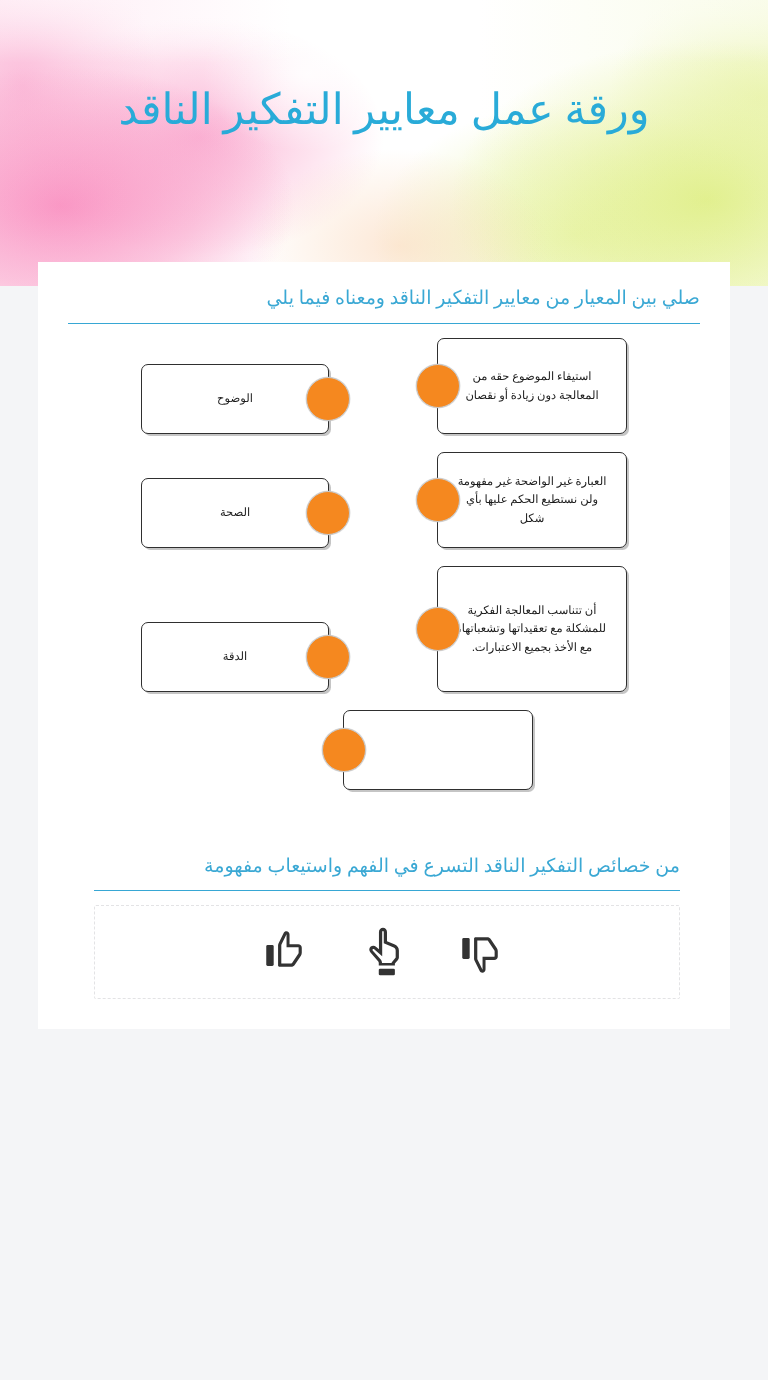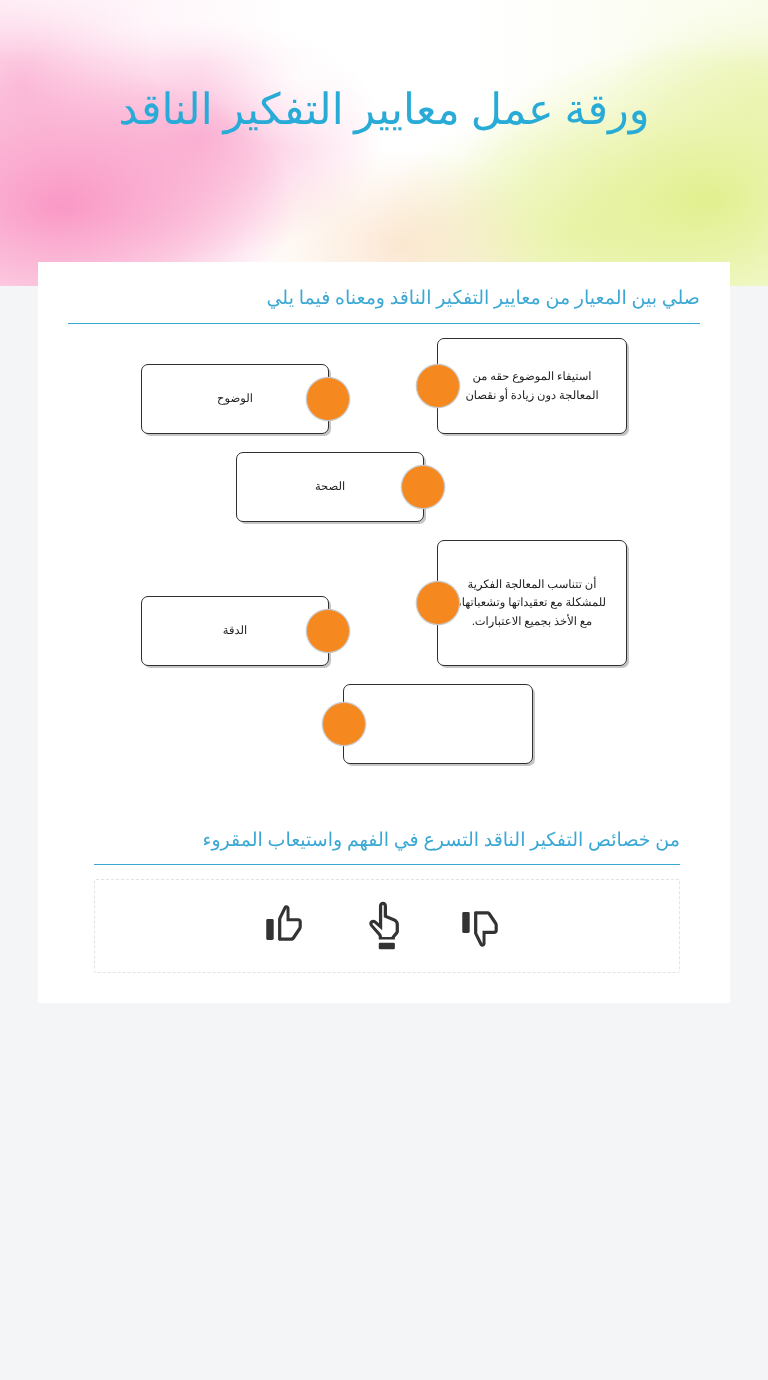"العبارة غير الواضحة غير مفهومة" div.opt-box { html: none -> <div> <span></span> <span>العبارة غير الواضحة غير مفهومة ولن نستطيع الحكم عليها بأي شكل</span> </div> }
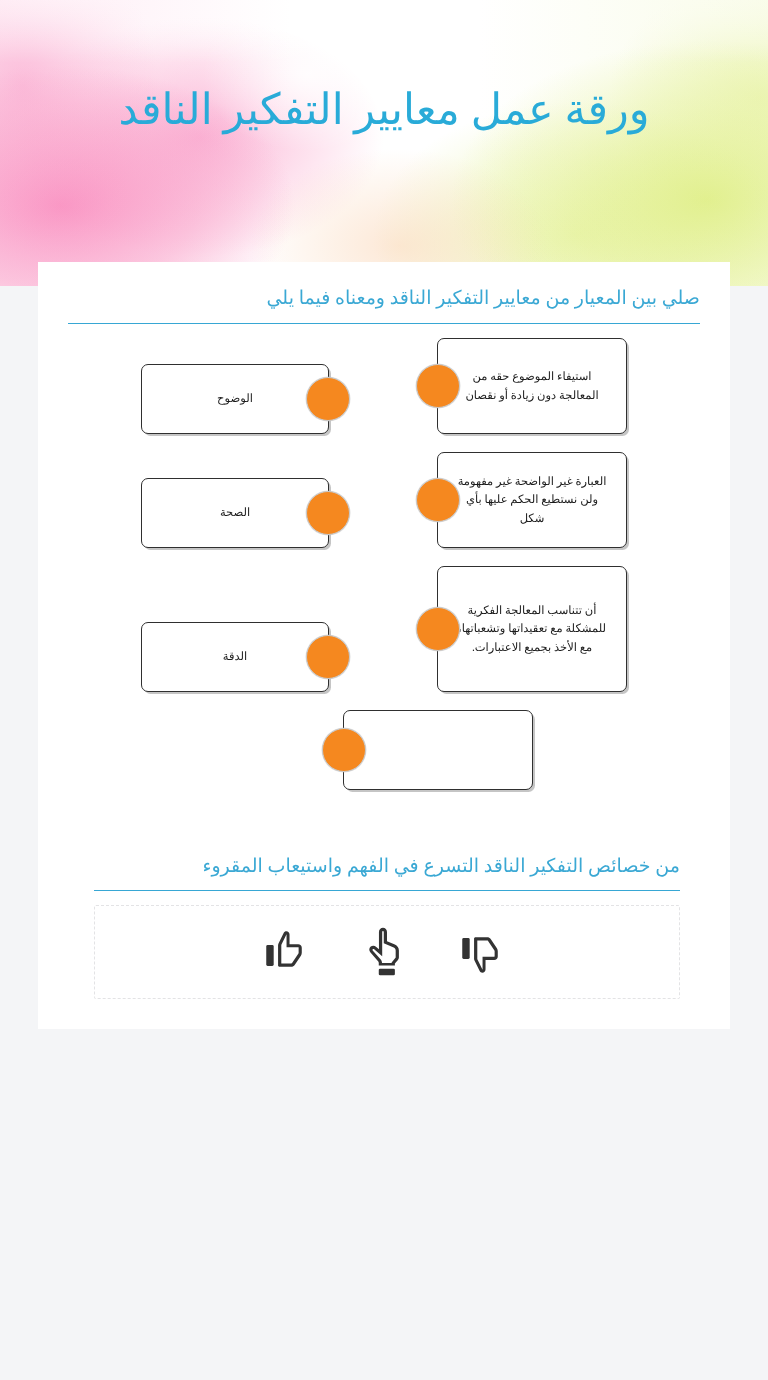"من خصائص التفكير الناقد التسرع" div.section-head { text: المقروء -> مفهومة }
